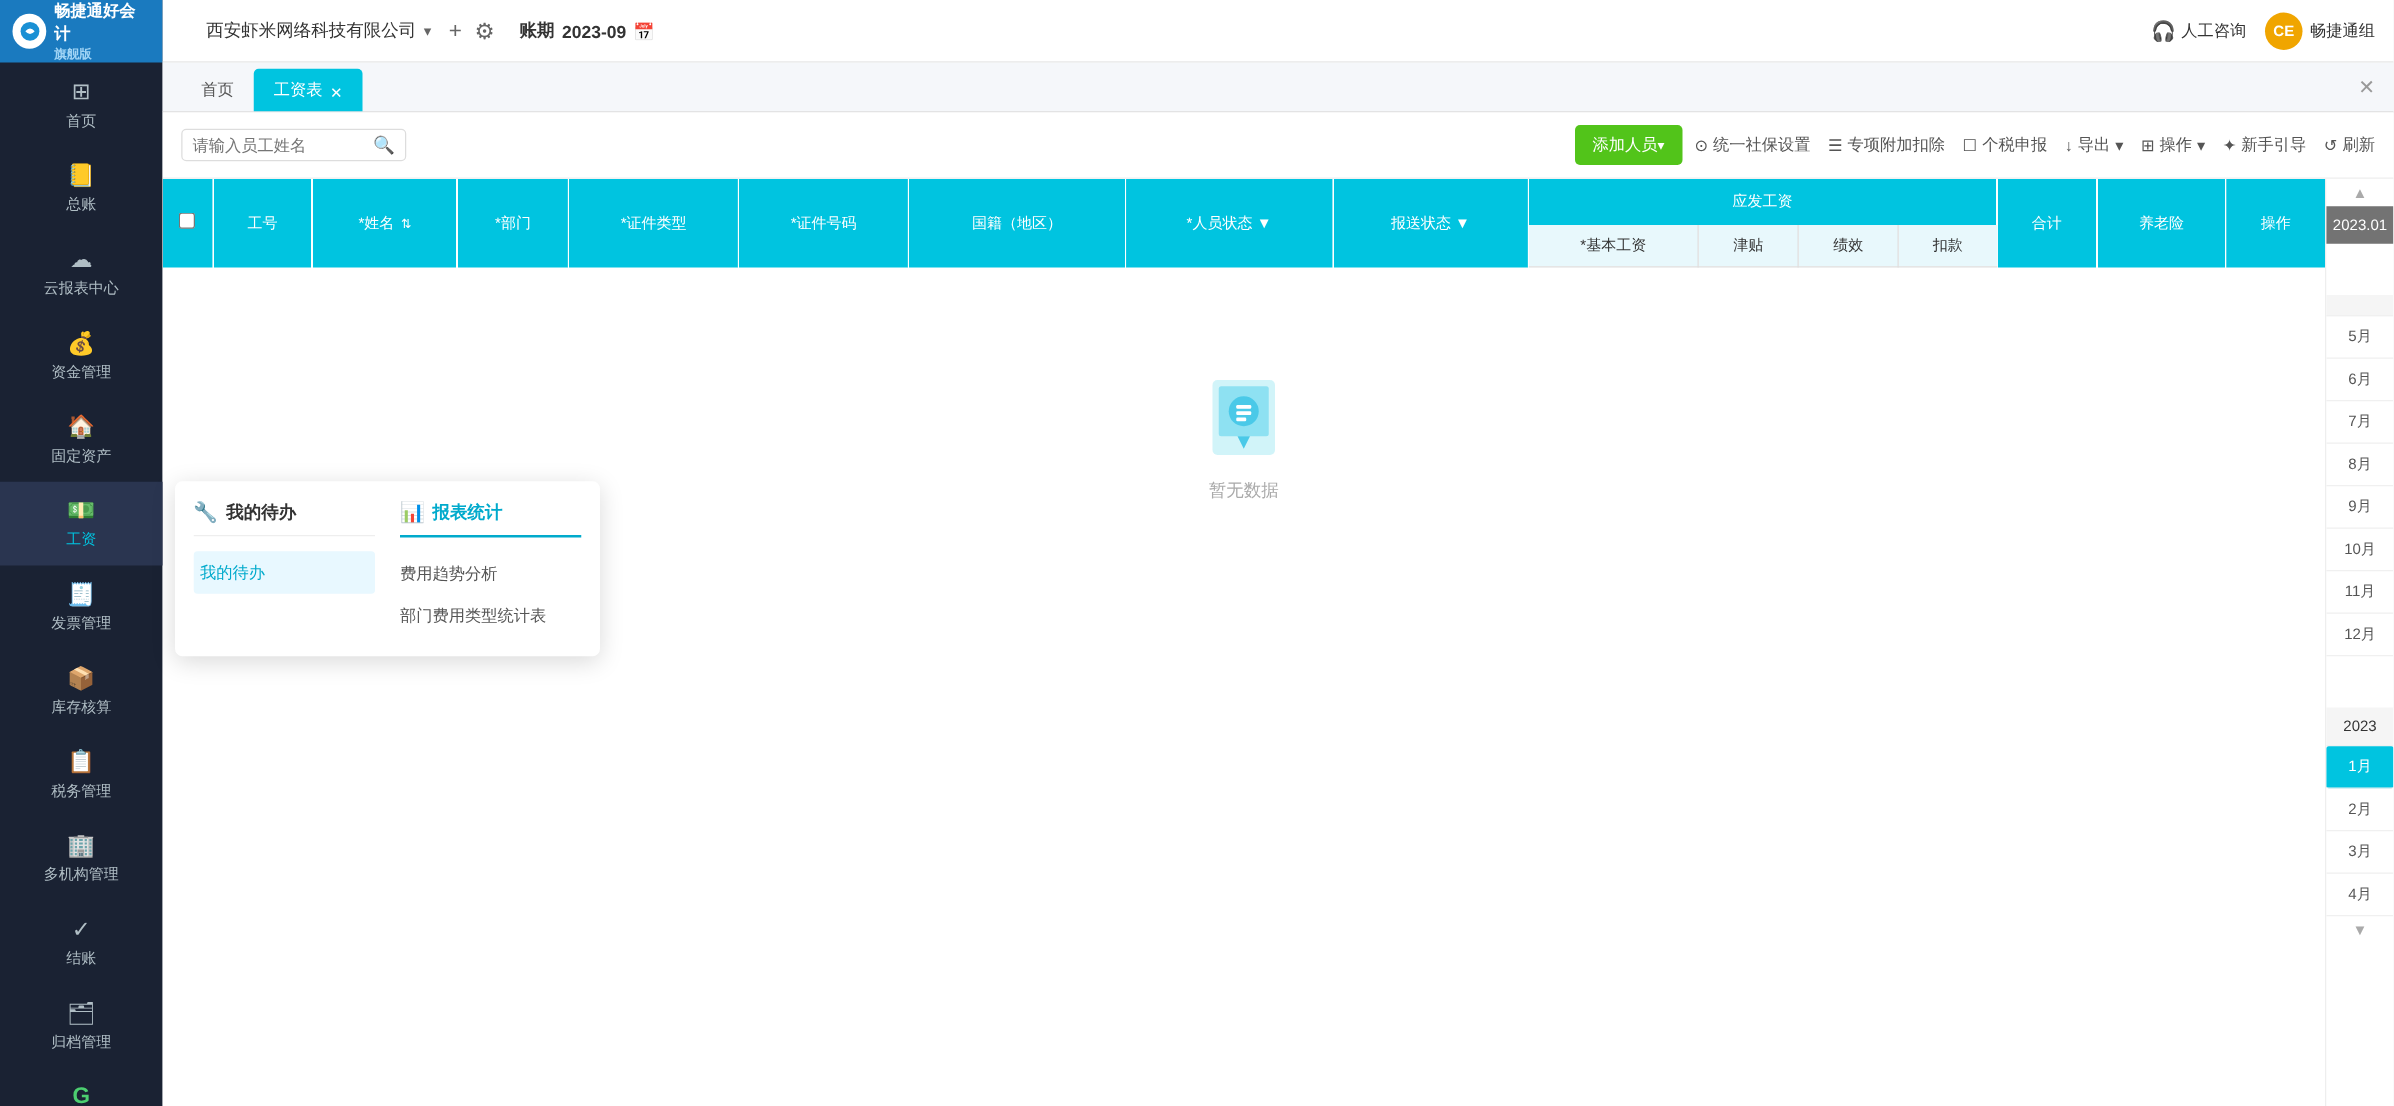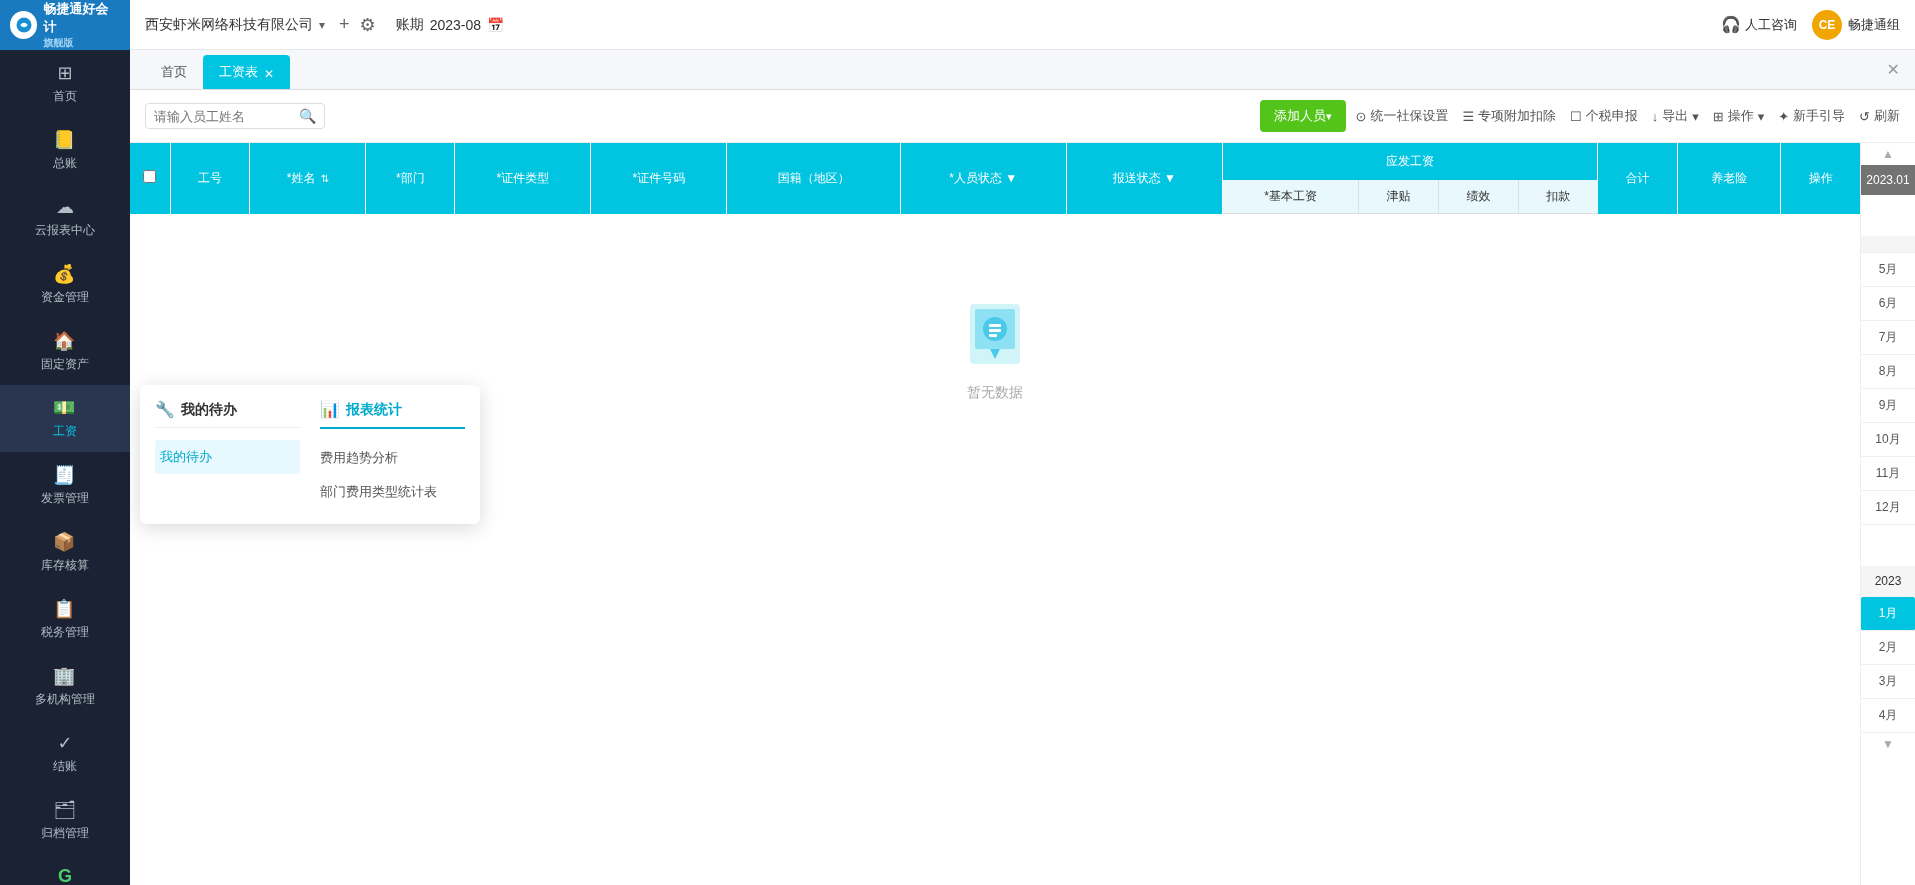"西安虾米网络科技有限公司" .topbar-company { margin-left: none -> 20px }
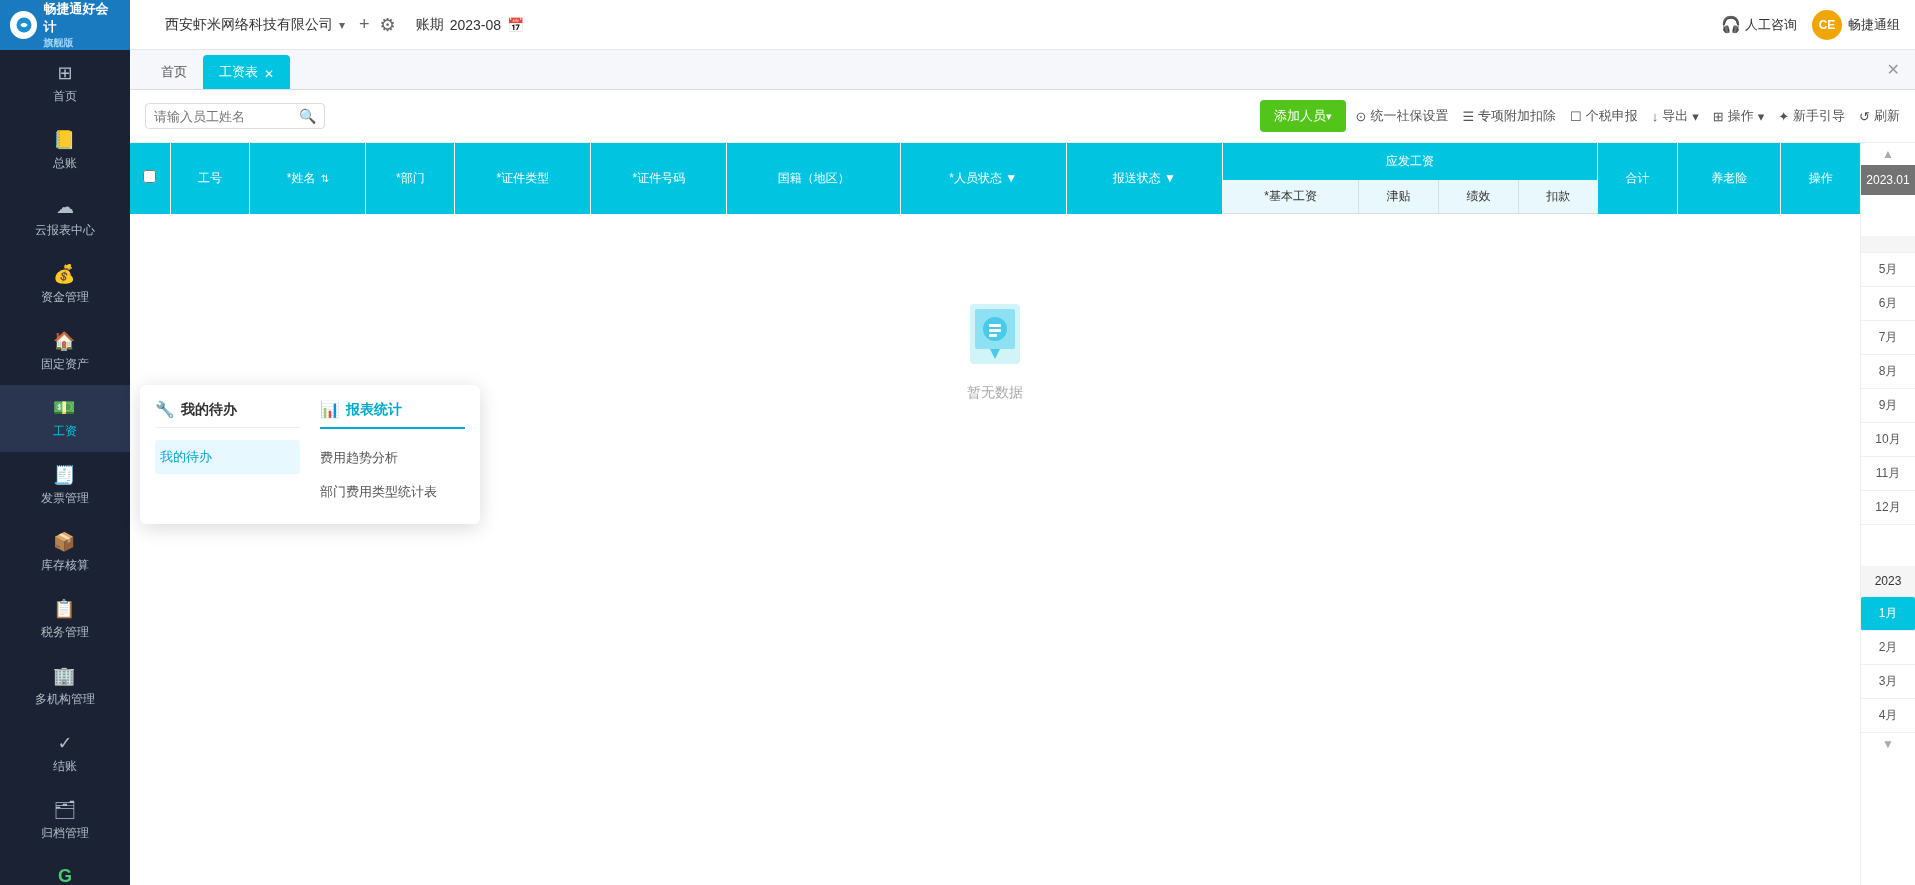"账期" .topbar-period { font-weight: none -> bold }
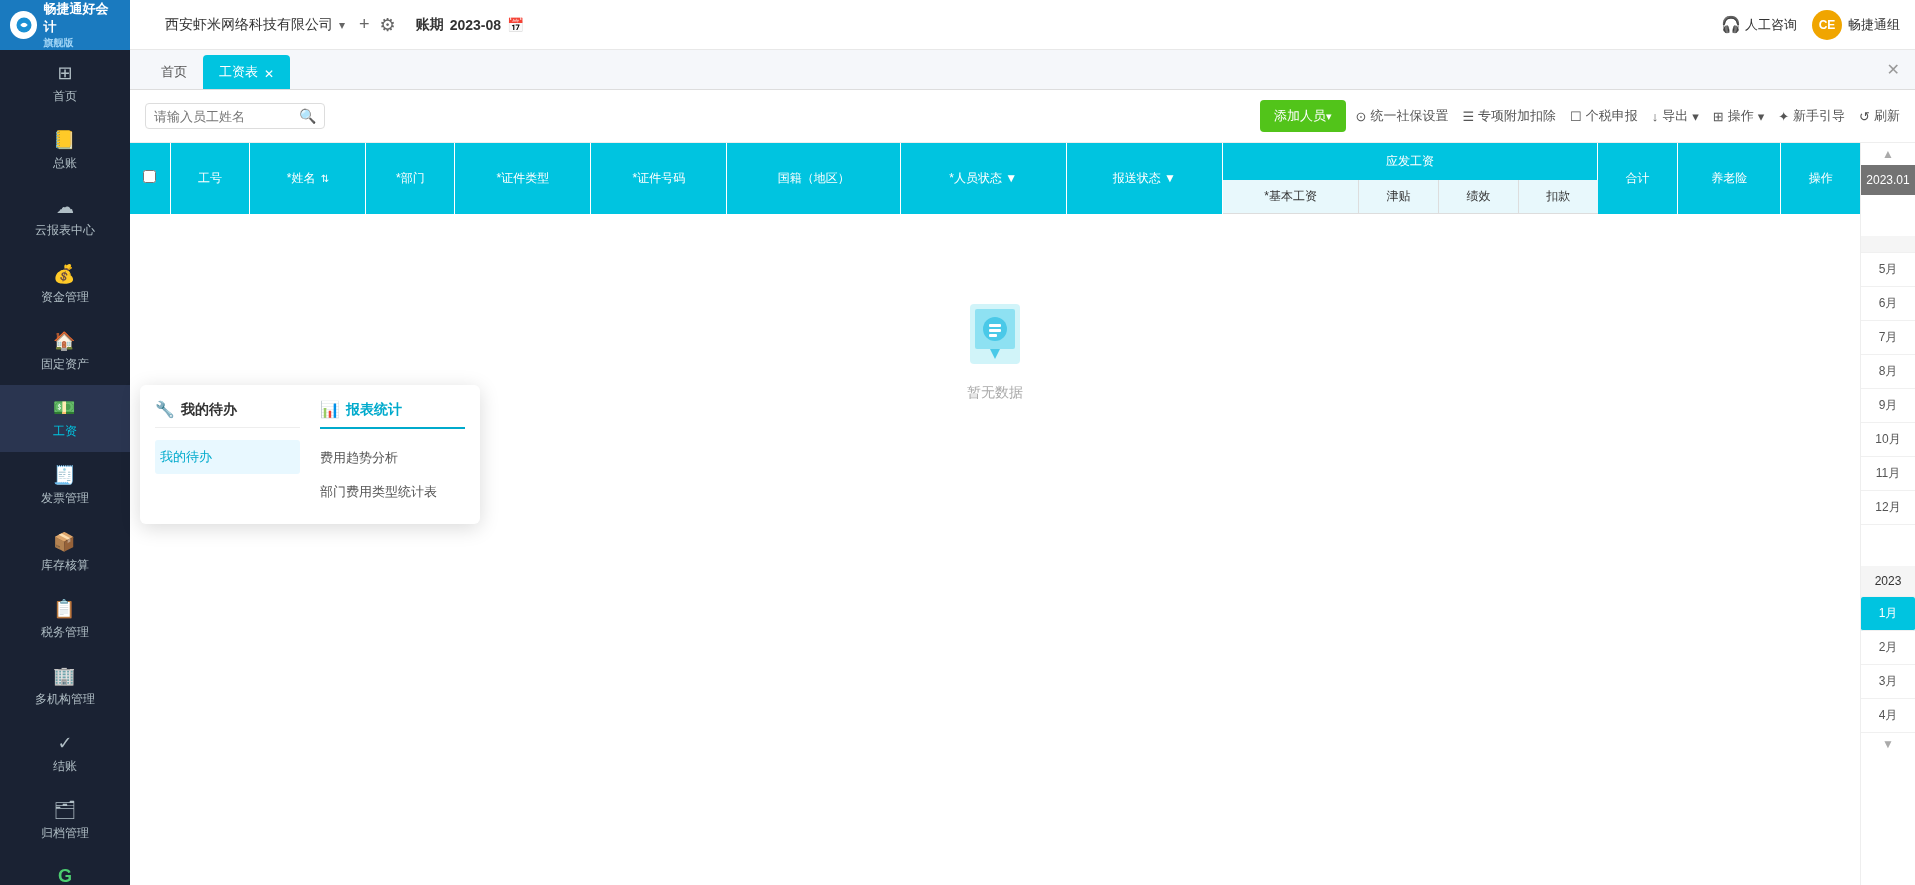"2023-08" span { text: 2023-08 -> 2023-09 }
